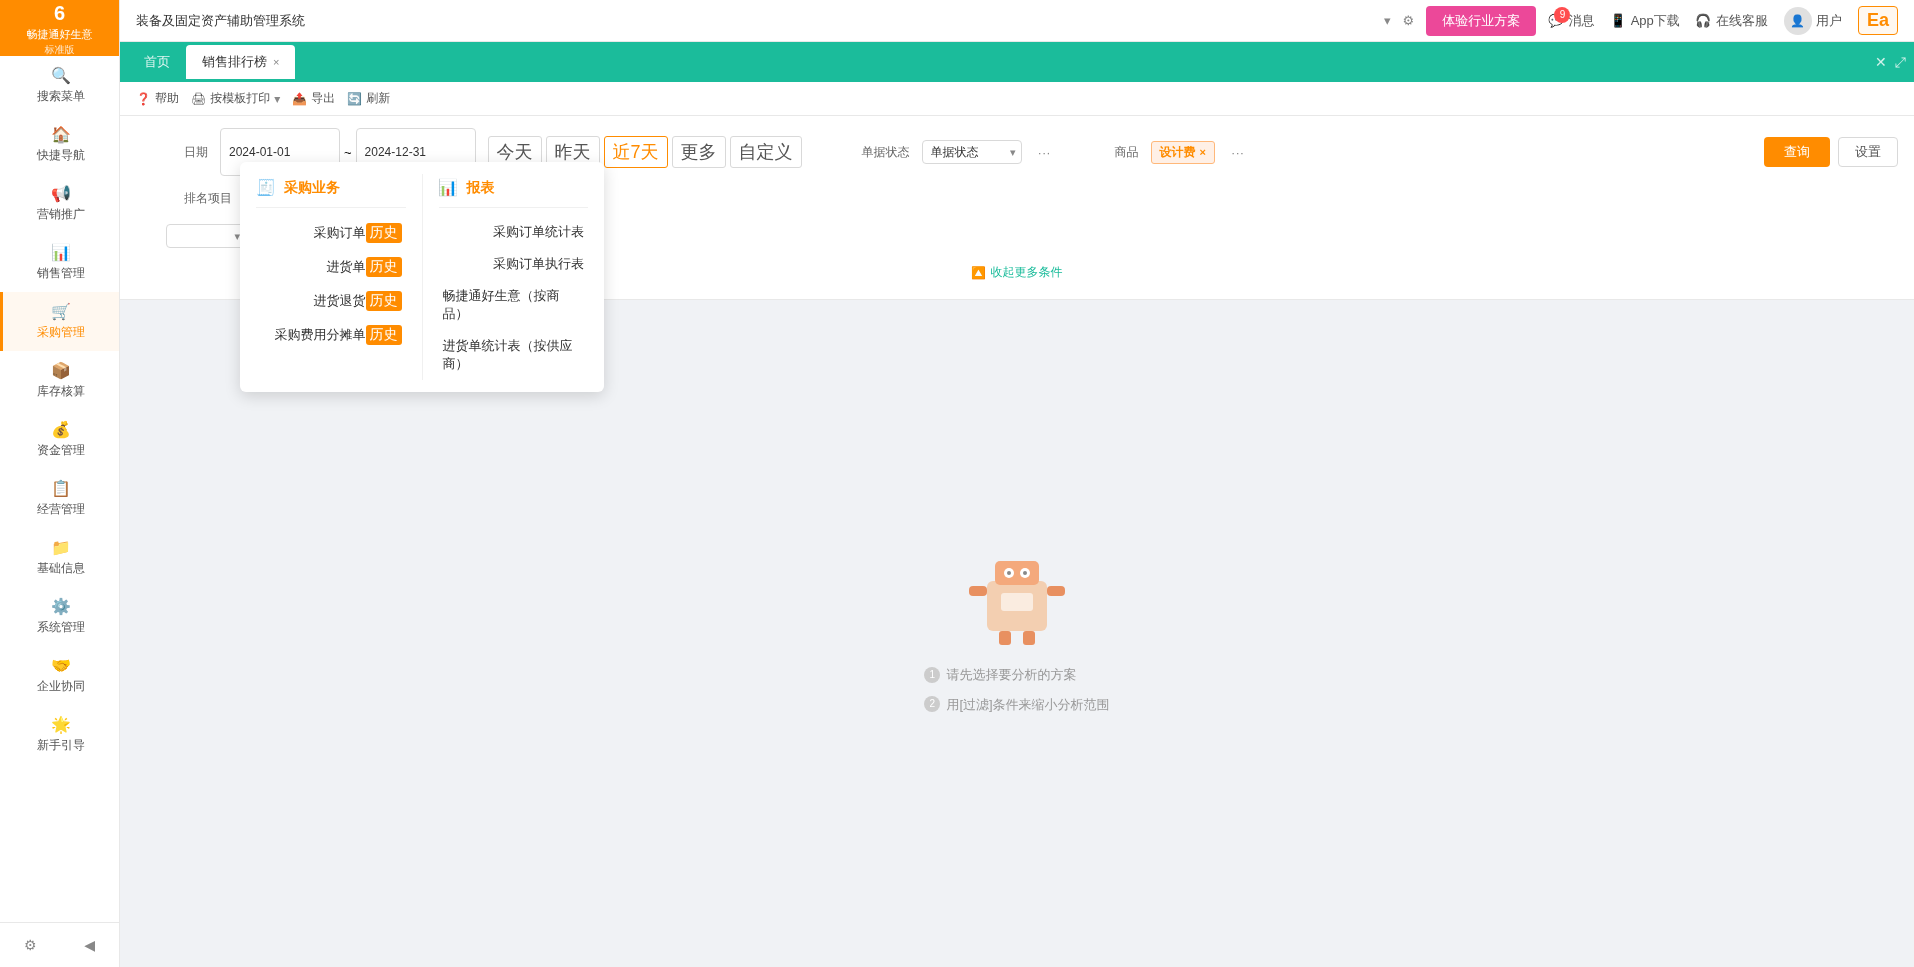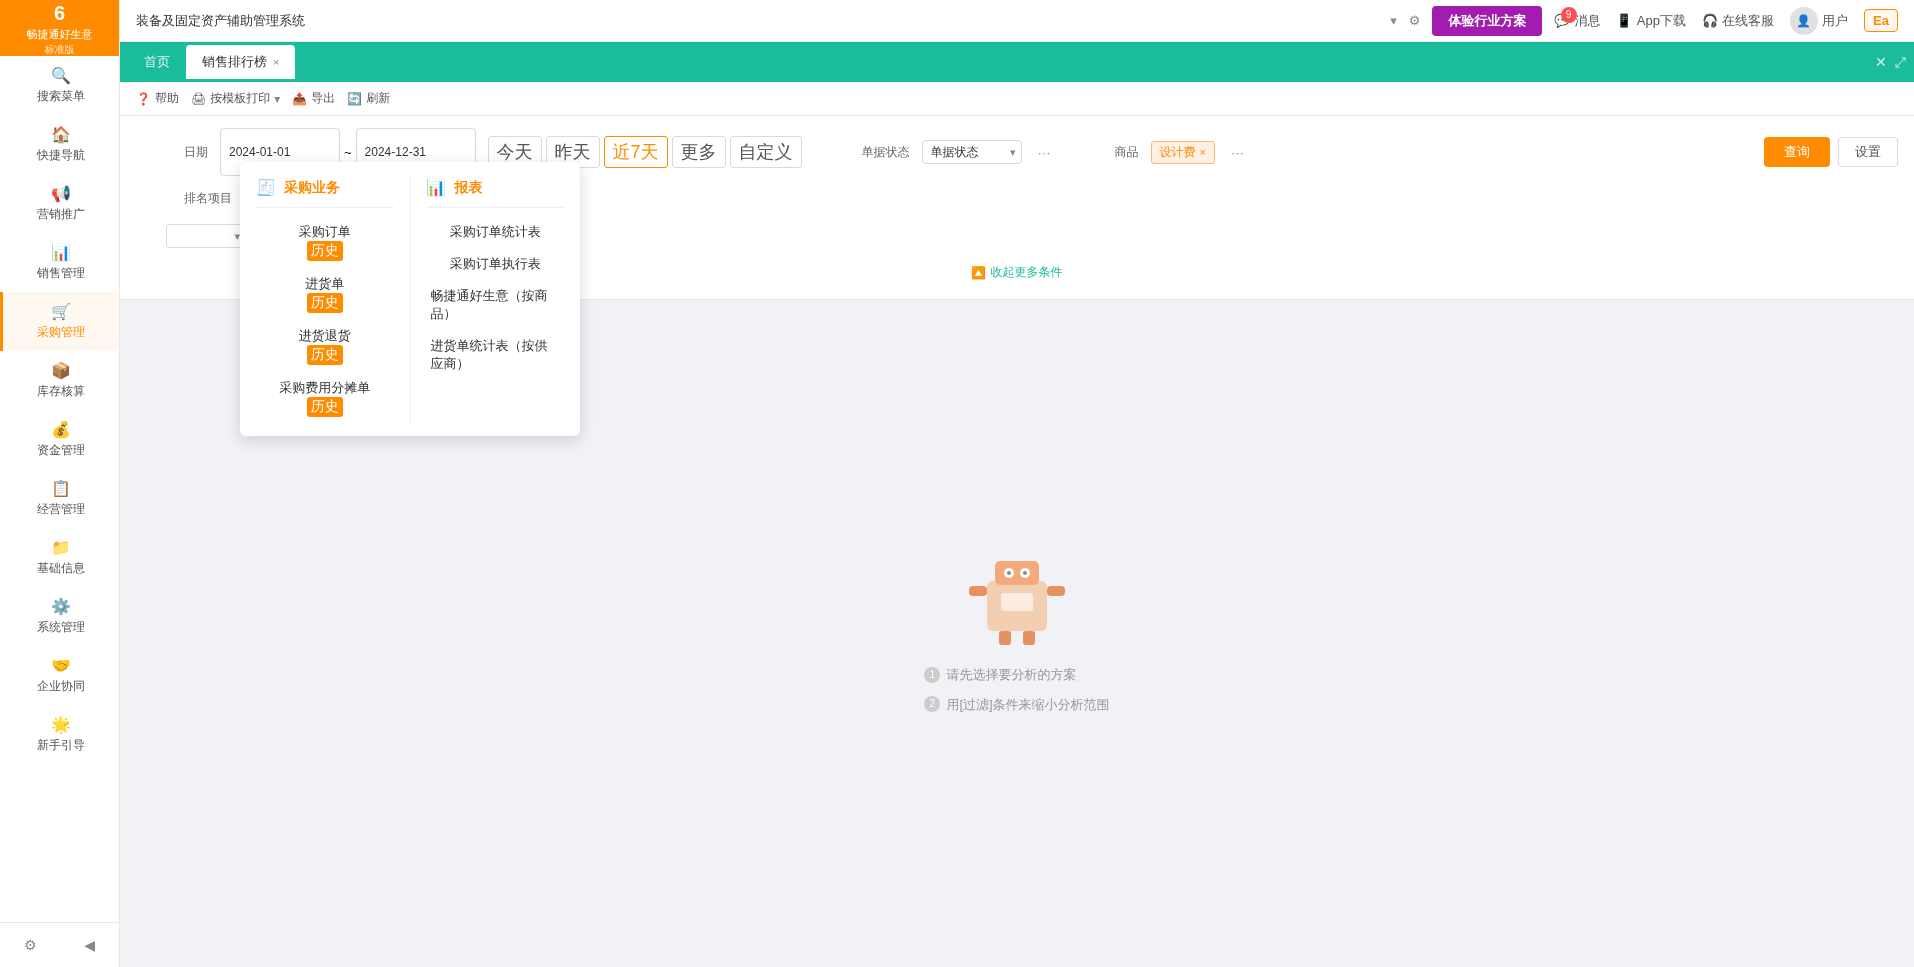"体验行业方案" .topbar-btn-orange { background: #a21caf -> #ec4899; font-weight: bold -> none }
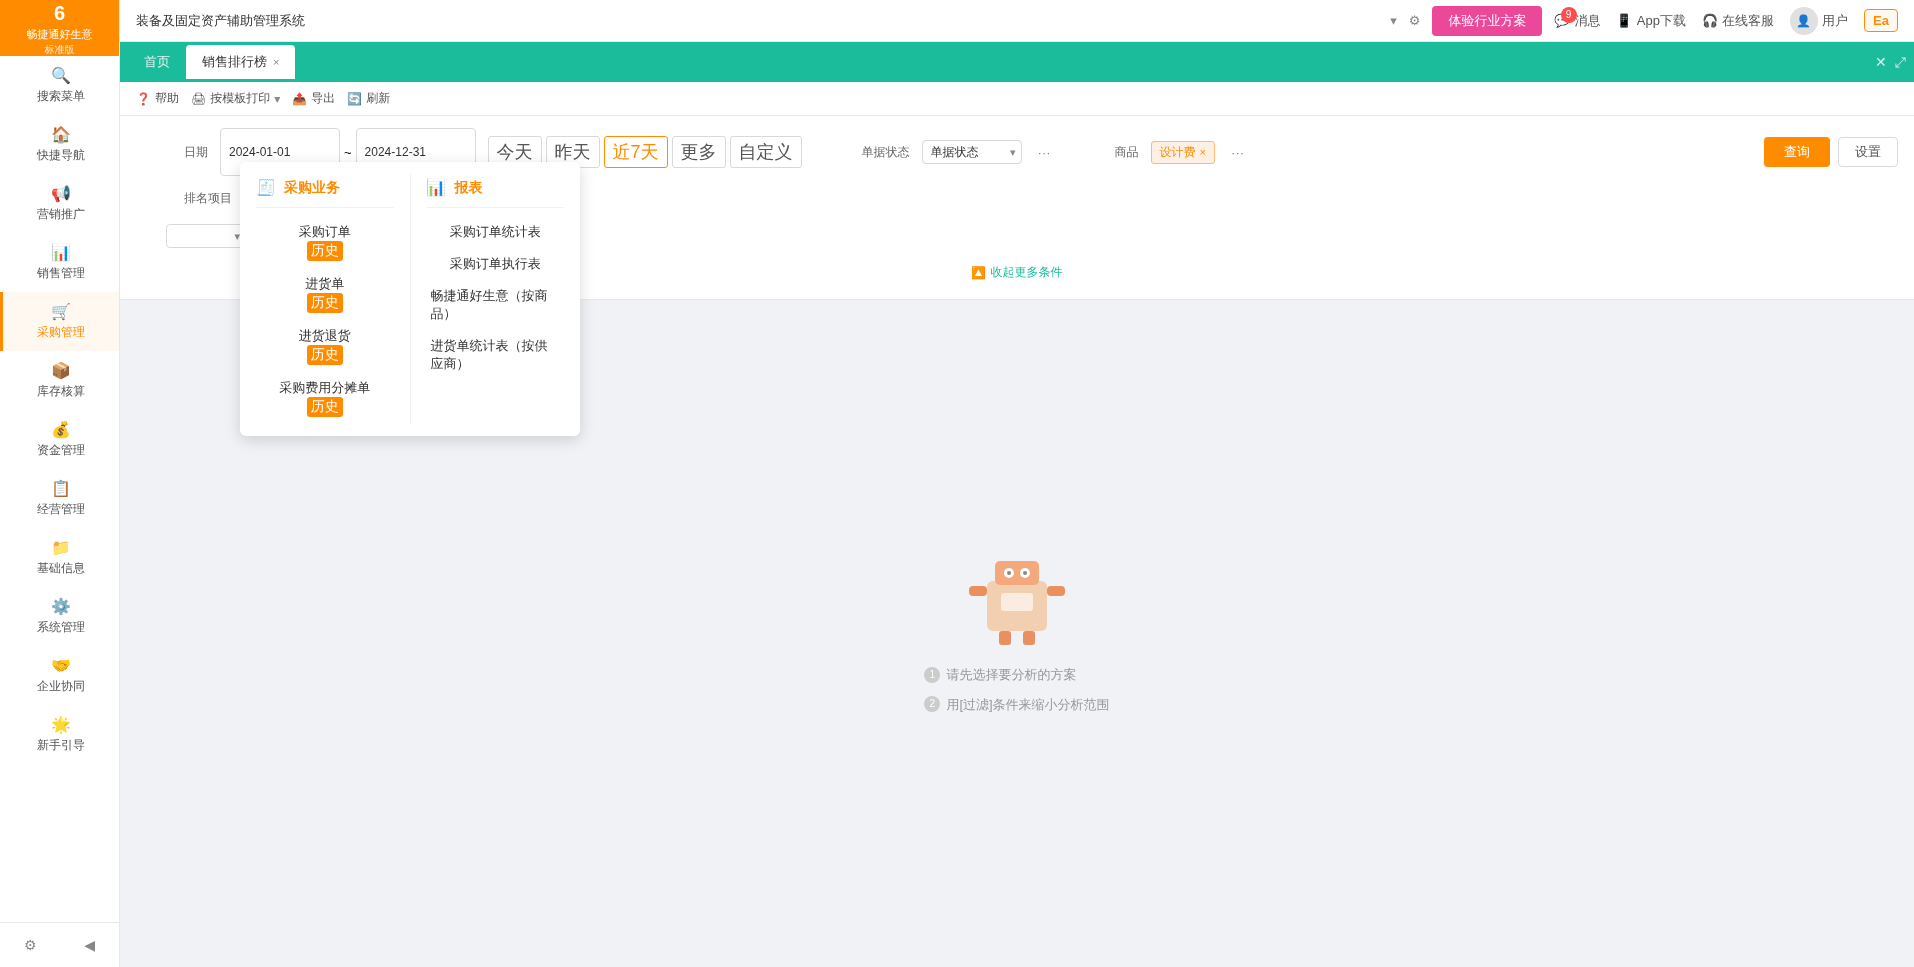"Ea" div { font-size: 13px -> 18px }
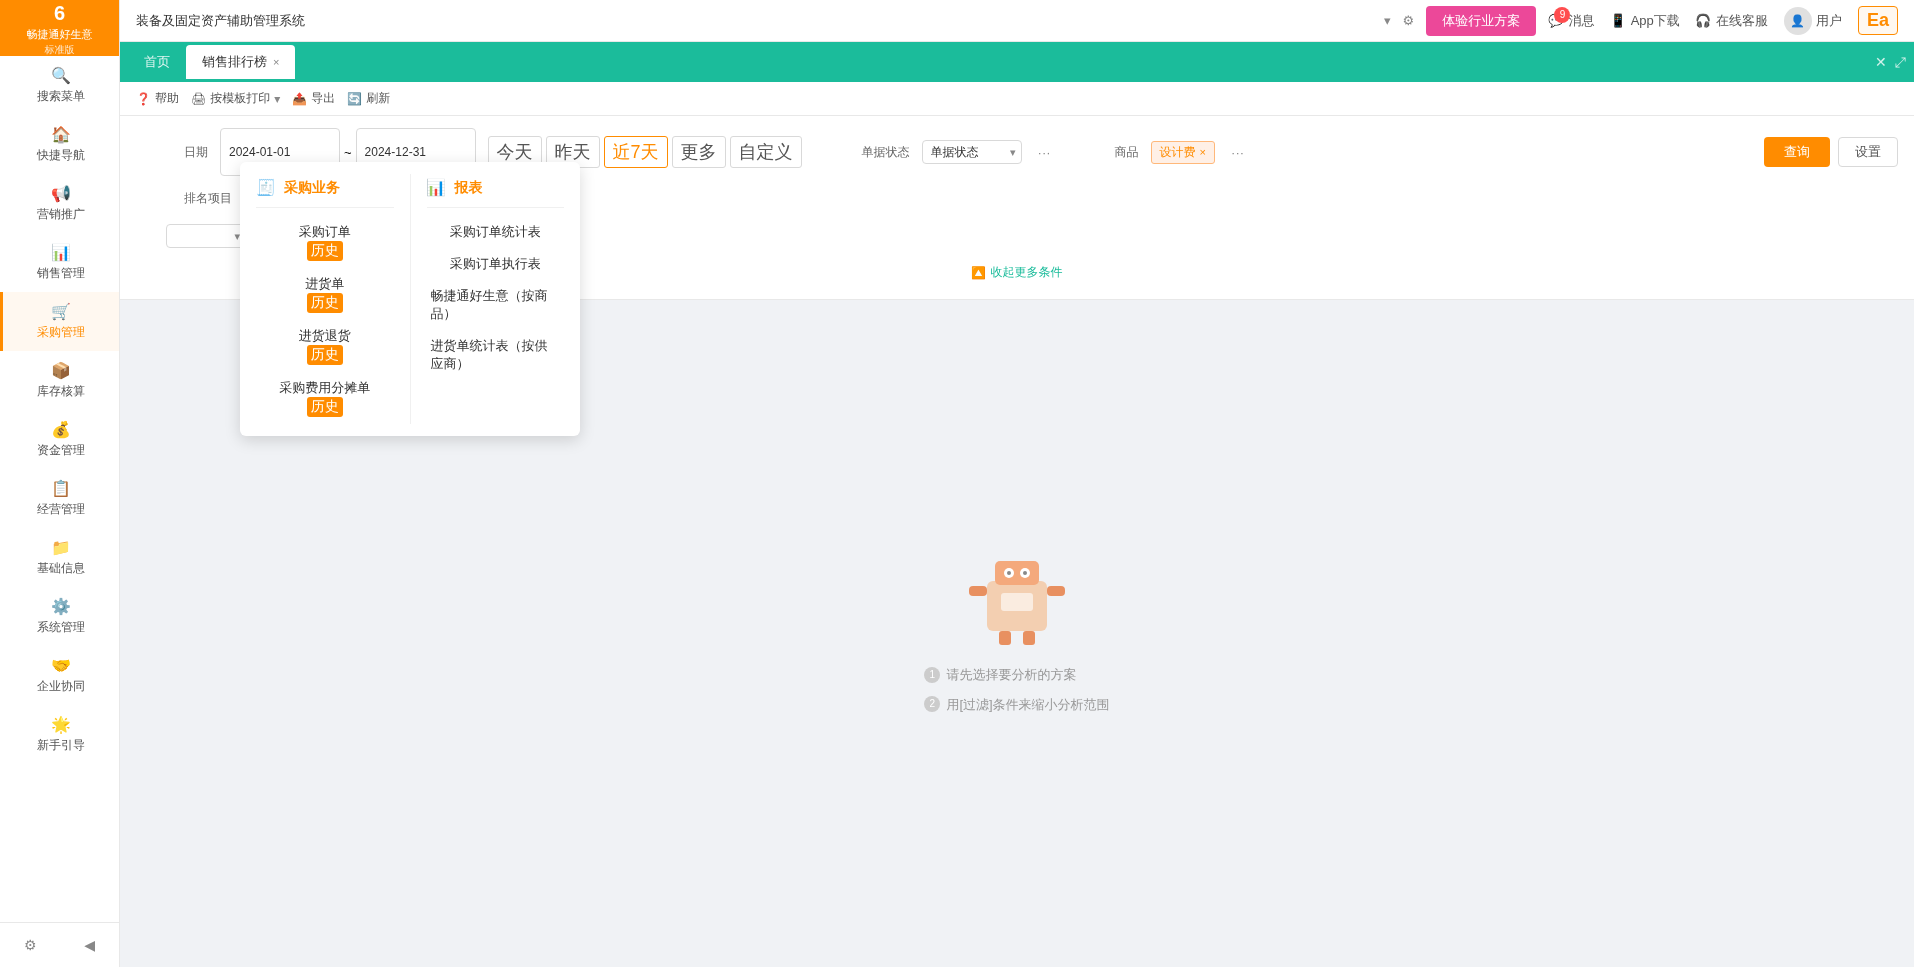"设计费" .filter-tag { font-weight: none -> bold }
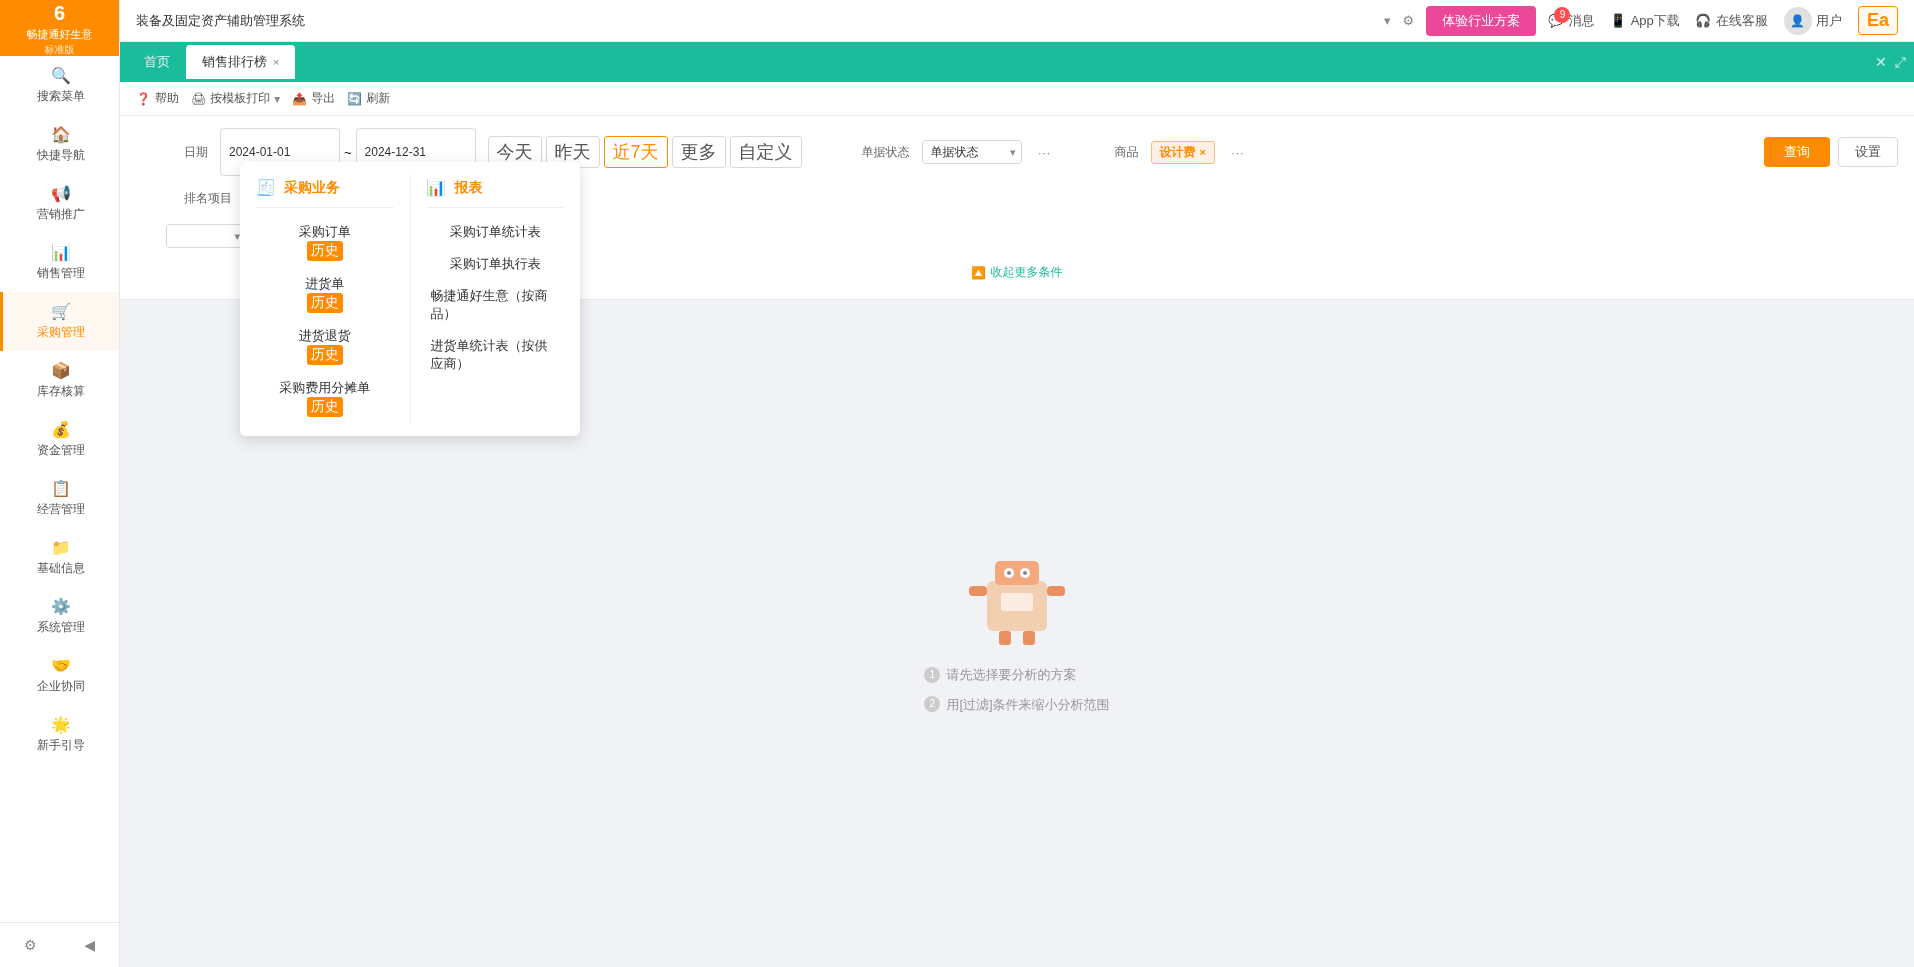"采购订单" .dropdown-item { flex-direction: column -> none }
